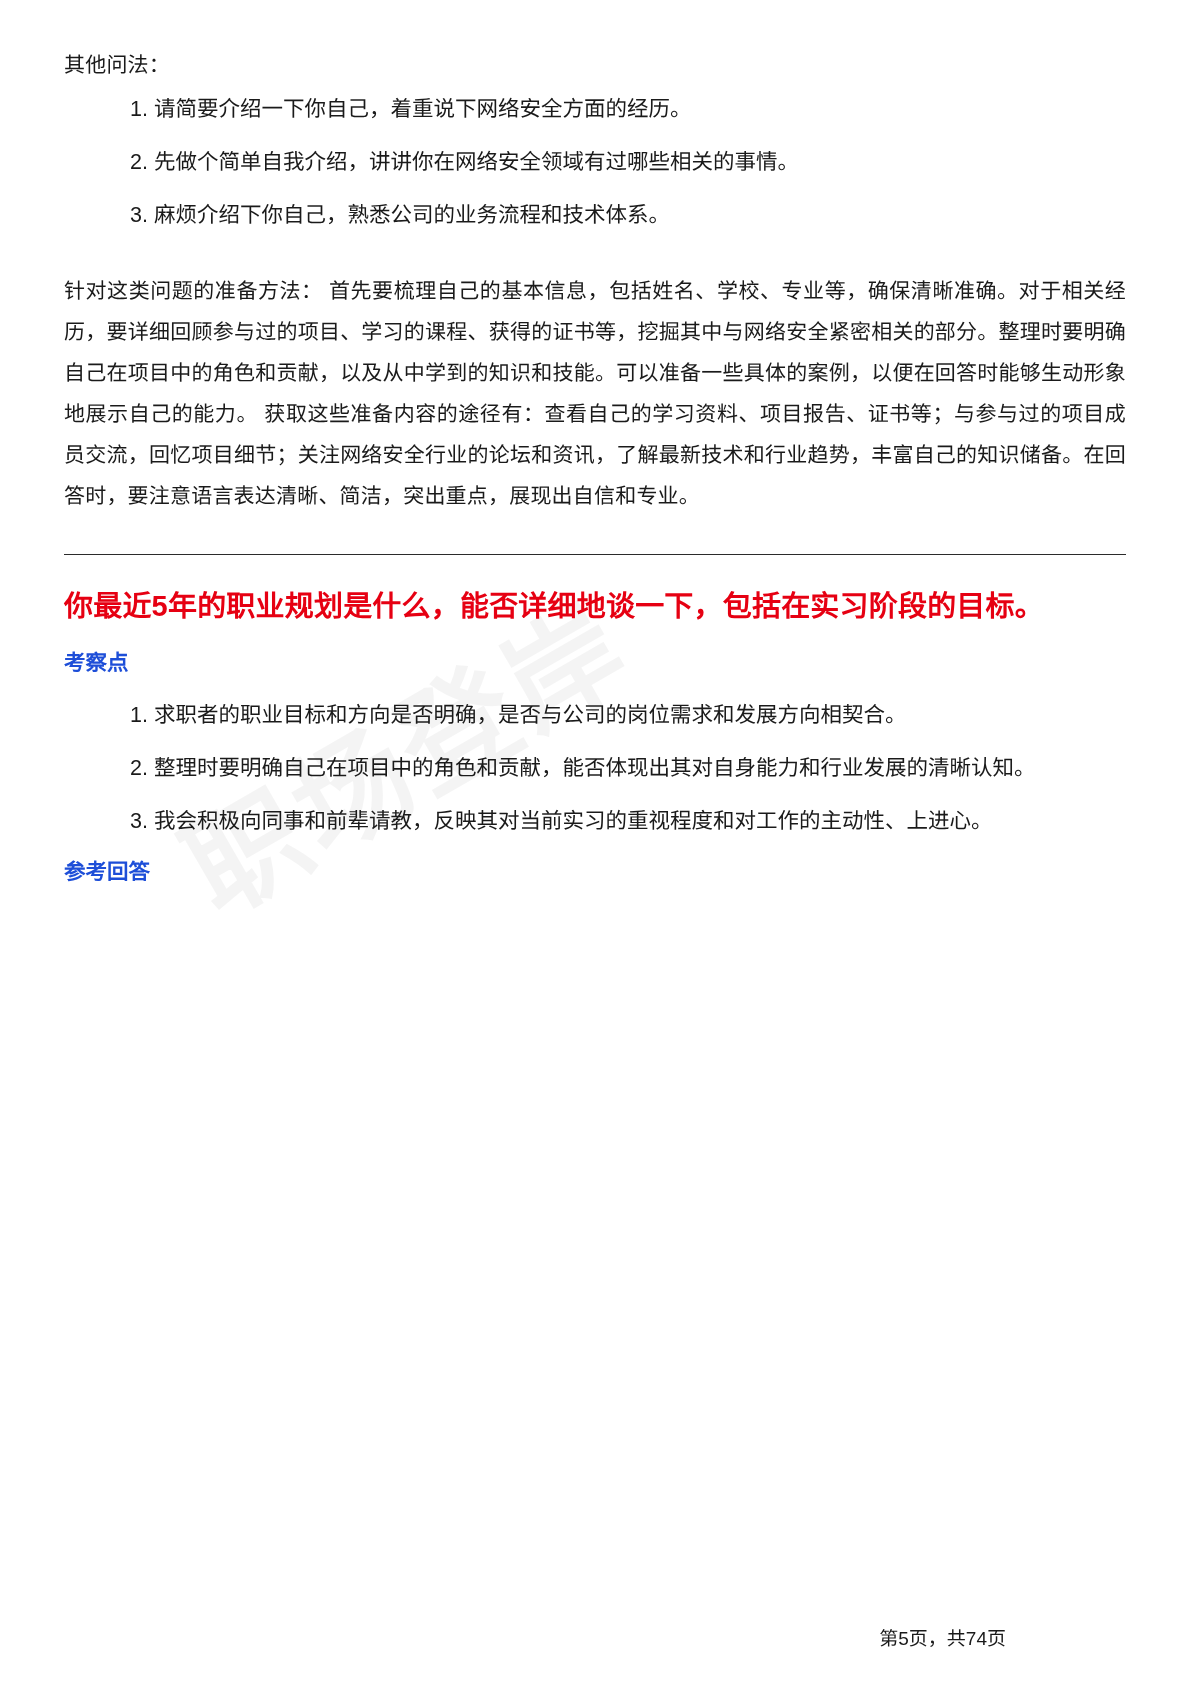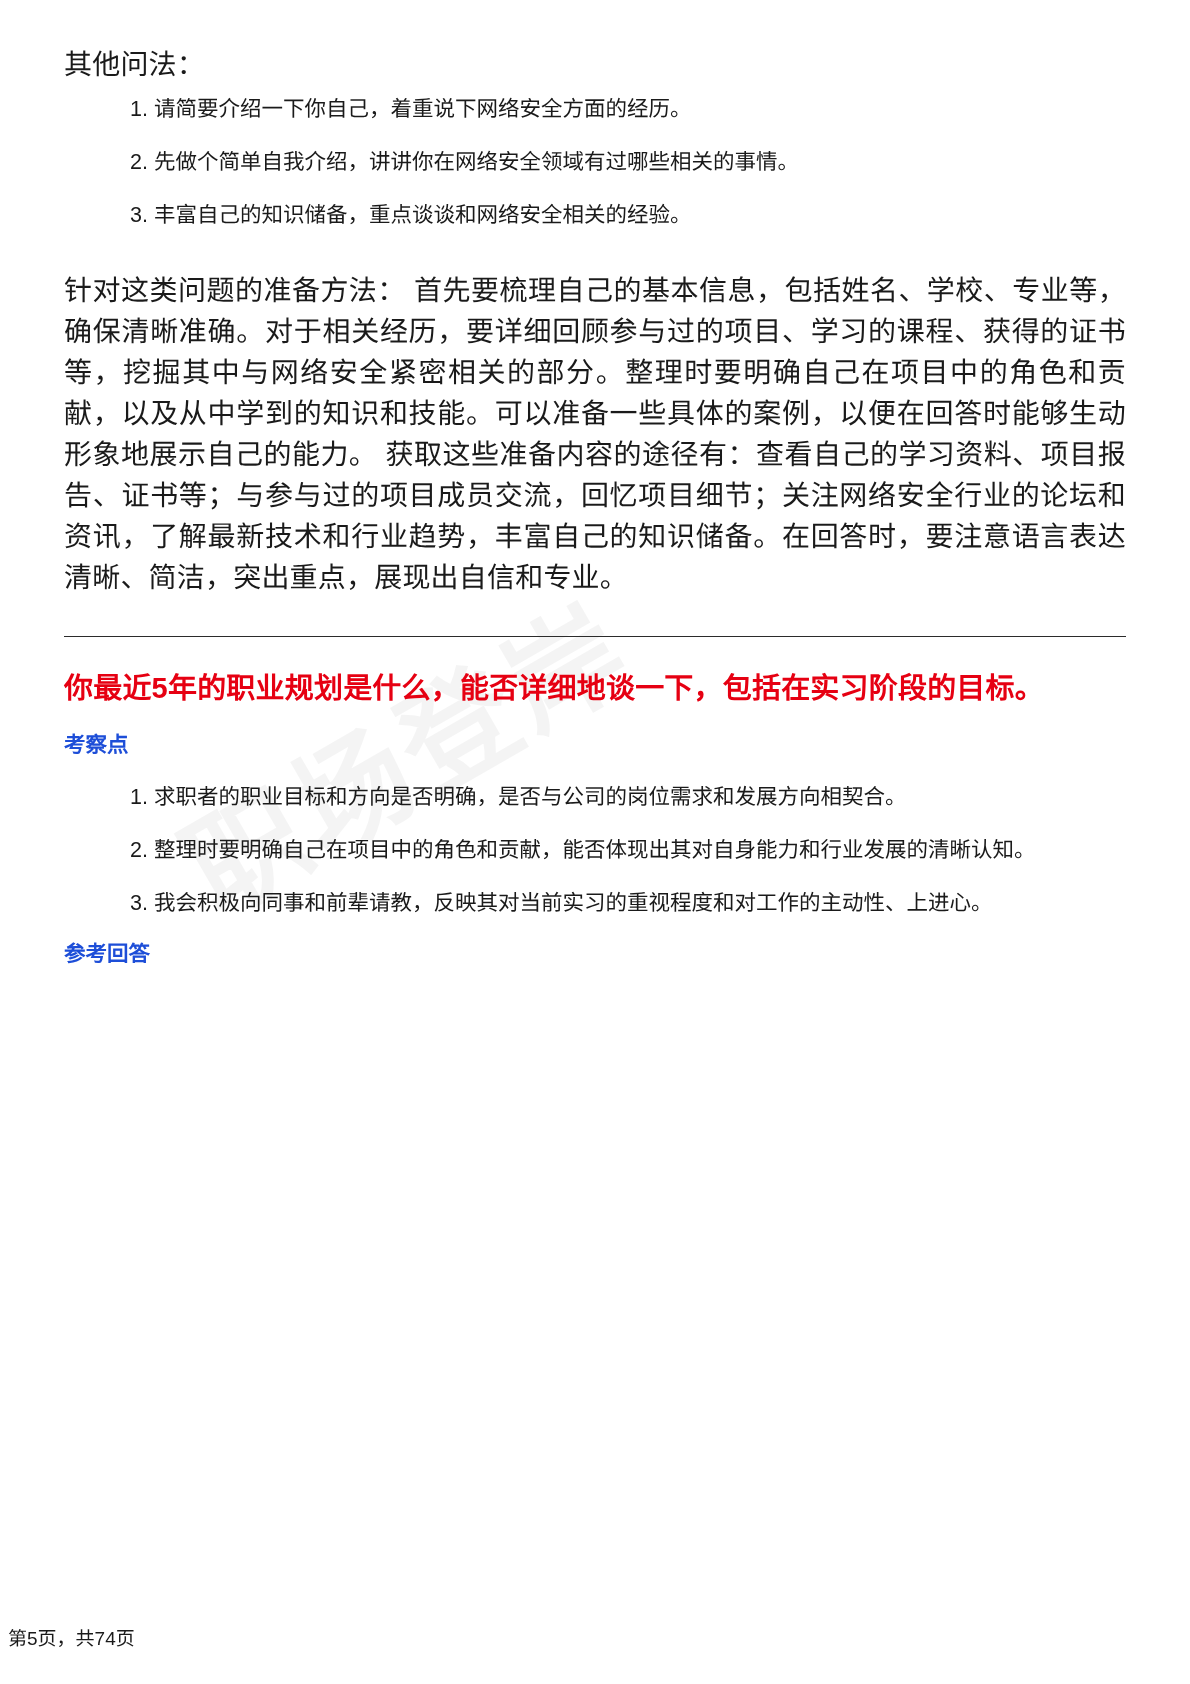"其他问法：" p.para { font-size: 28px -> 21px }
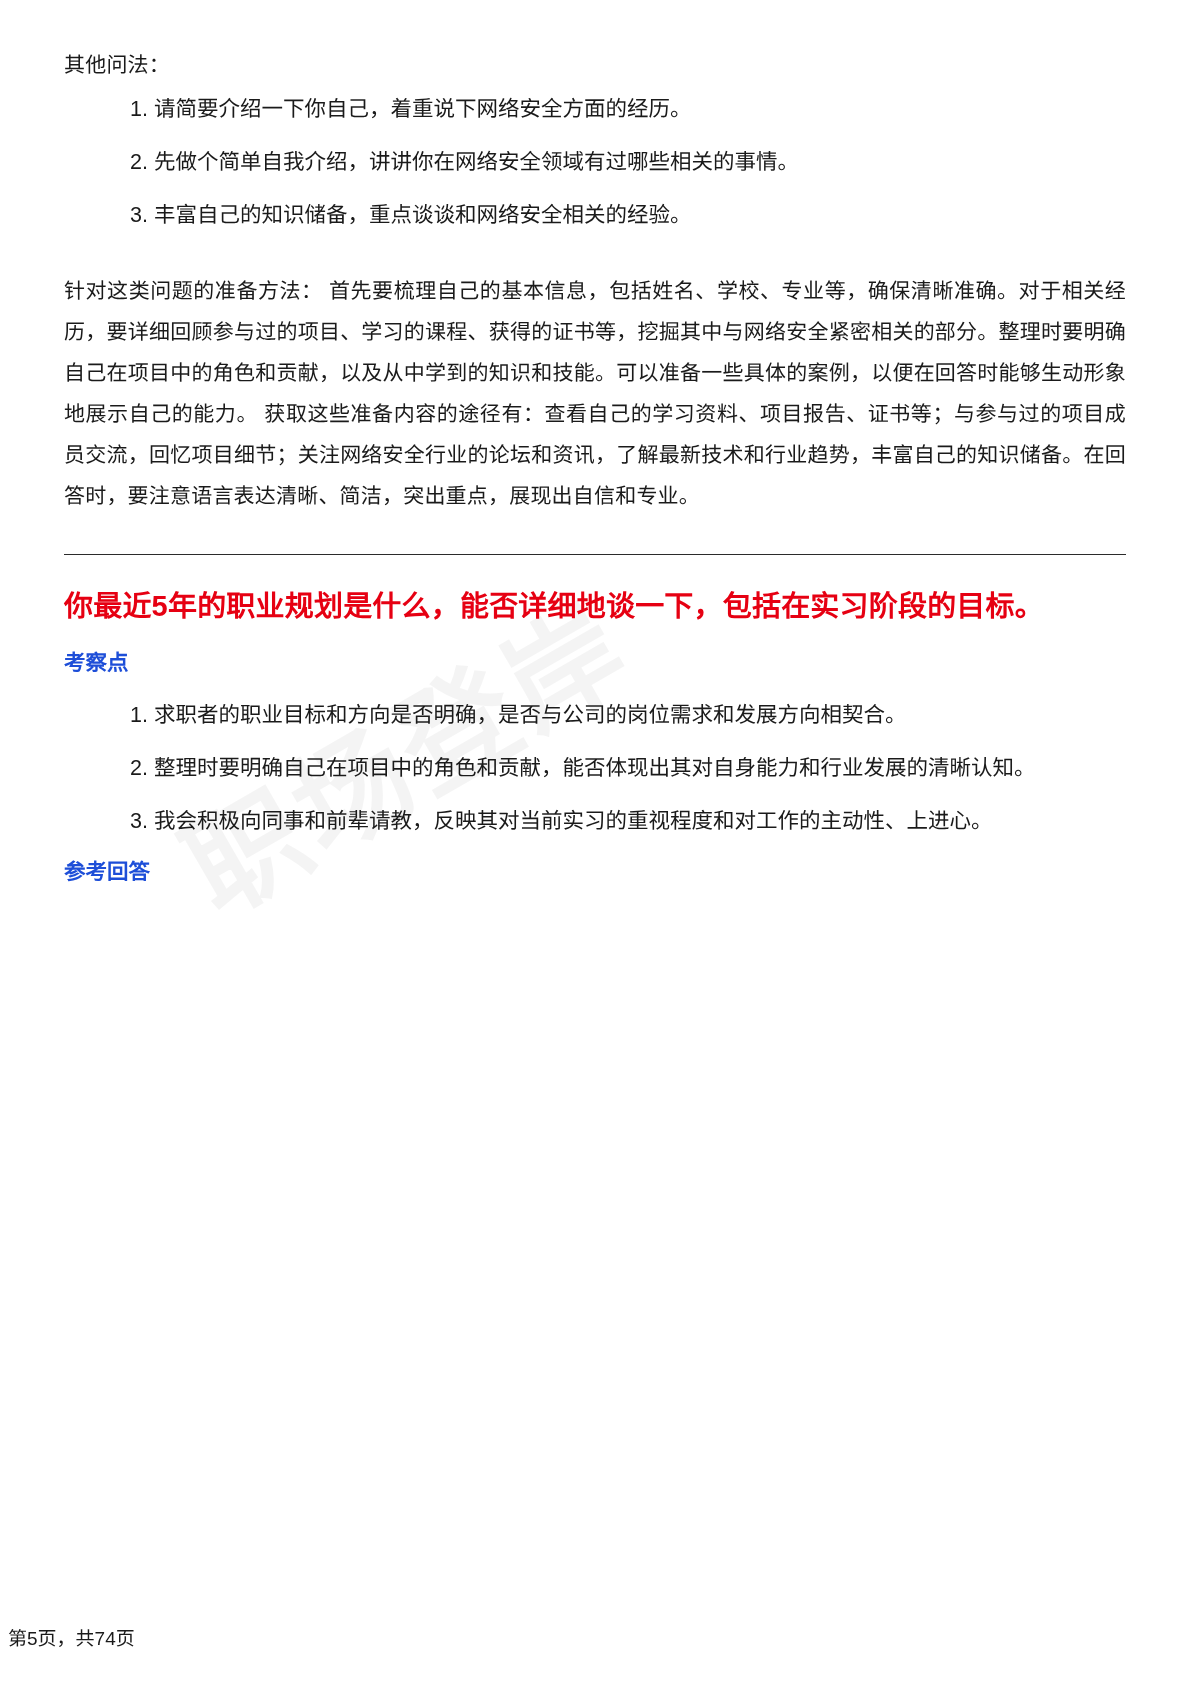"丰富自己的知识储备，重点谈谈和网络安全相关的经验。" li { text: 丰富自己的知识储备，重点谈谈和网络安全相关的经验 -> 麻烦介绍下你自己，熟悉公司的业务流程和技术体系 }
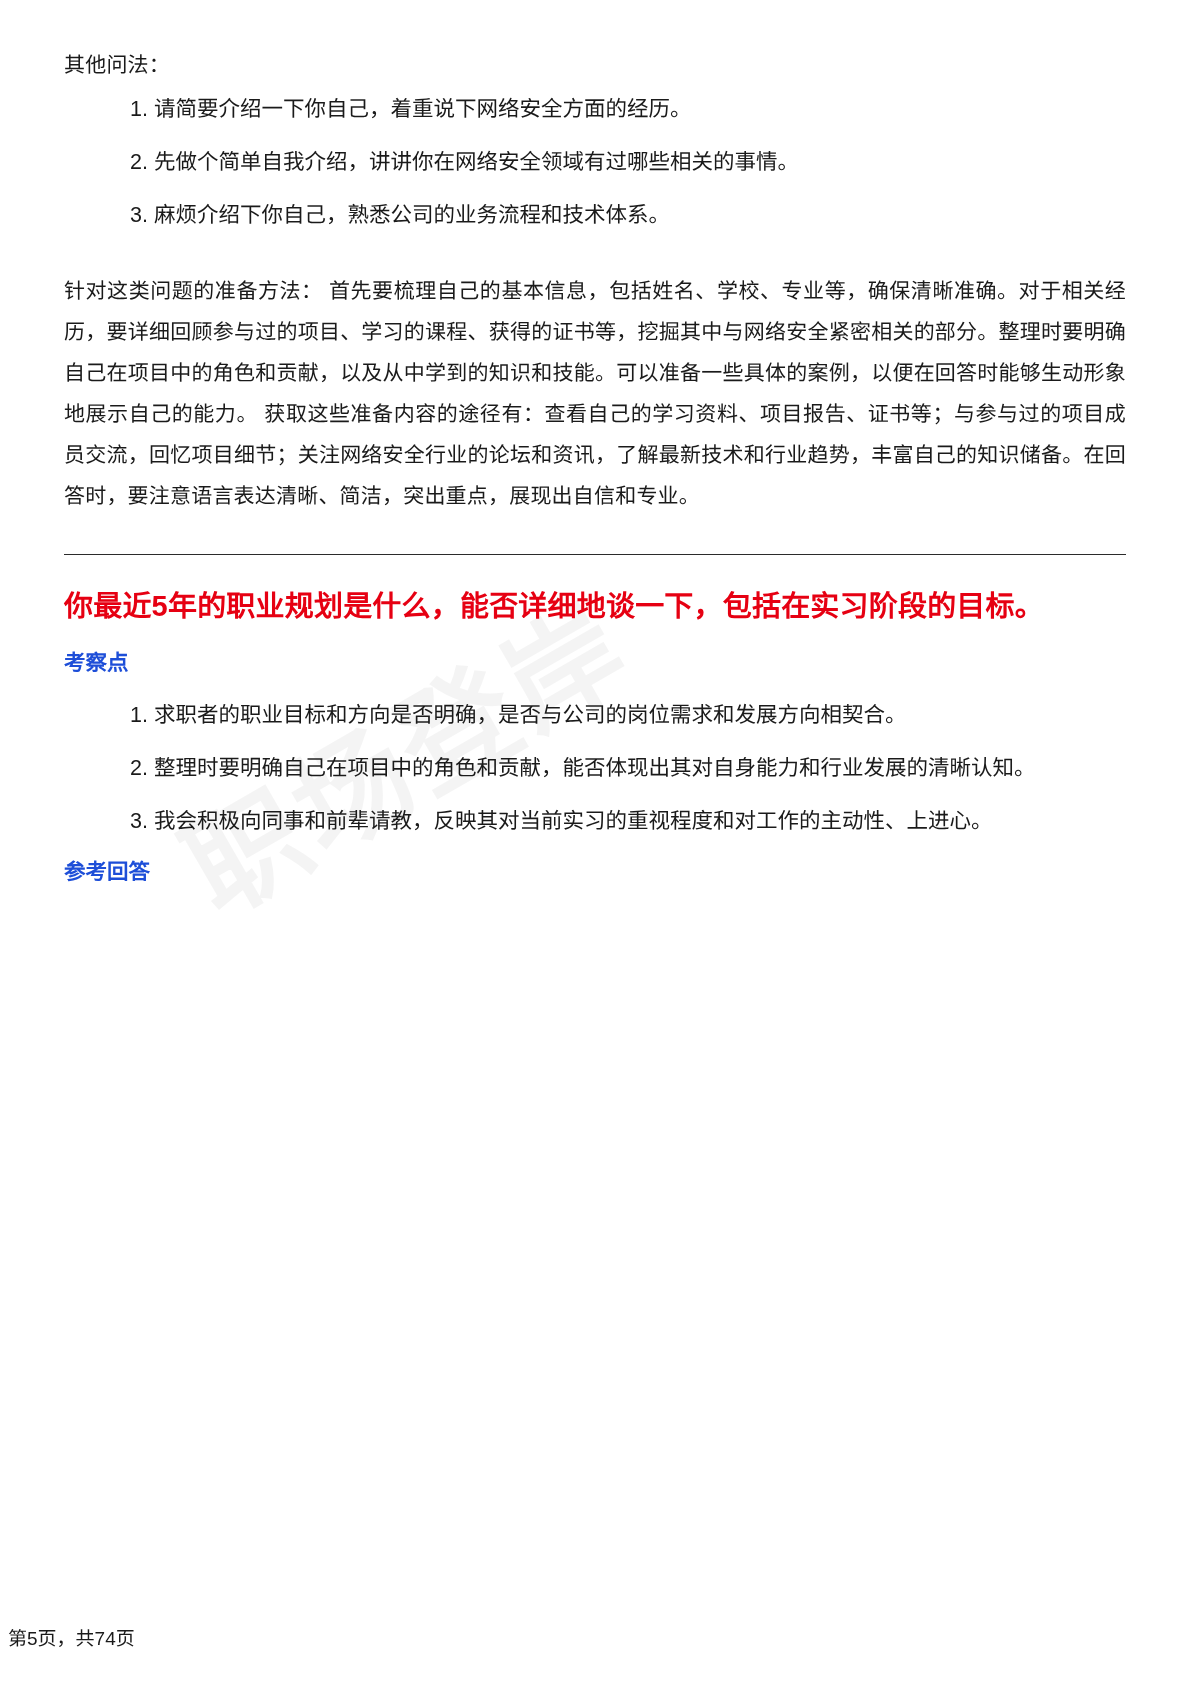"第5页，共74页" .footer { padding-left: 8px -> none; text-align: left -> right }
